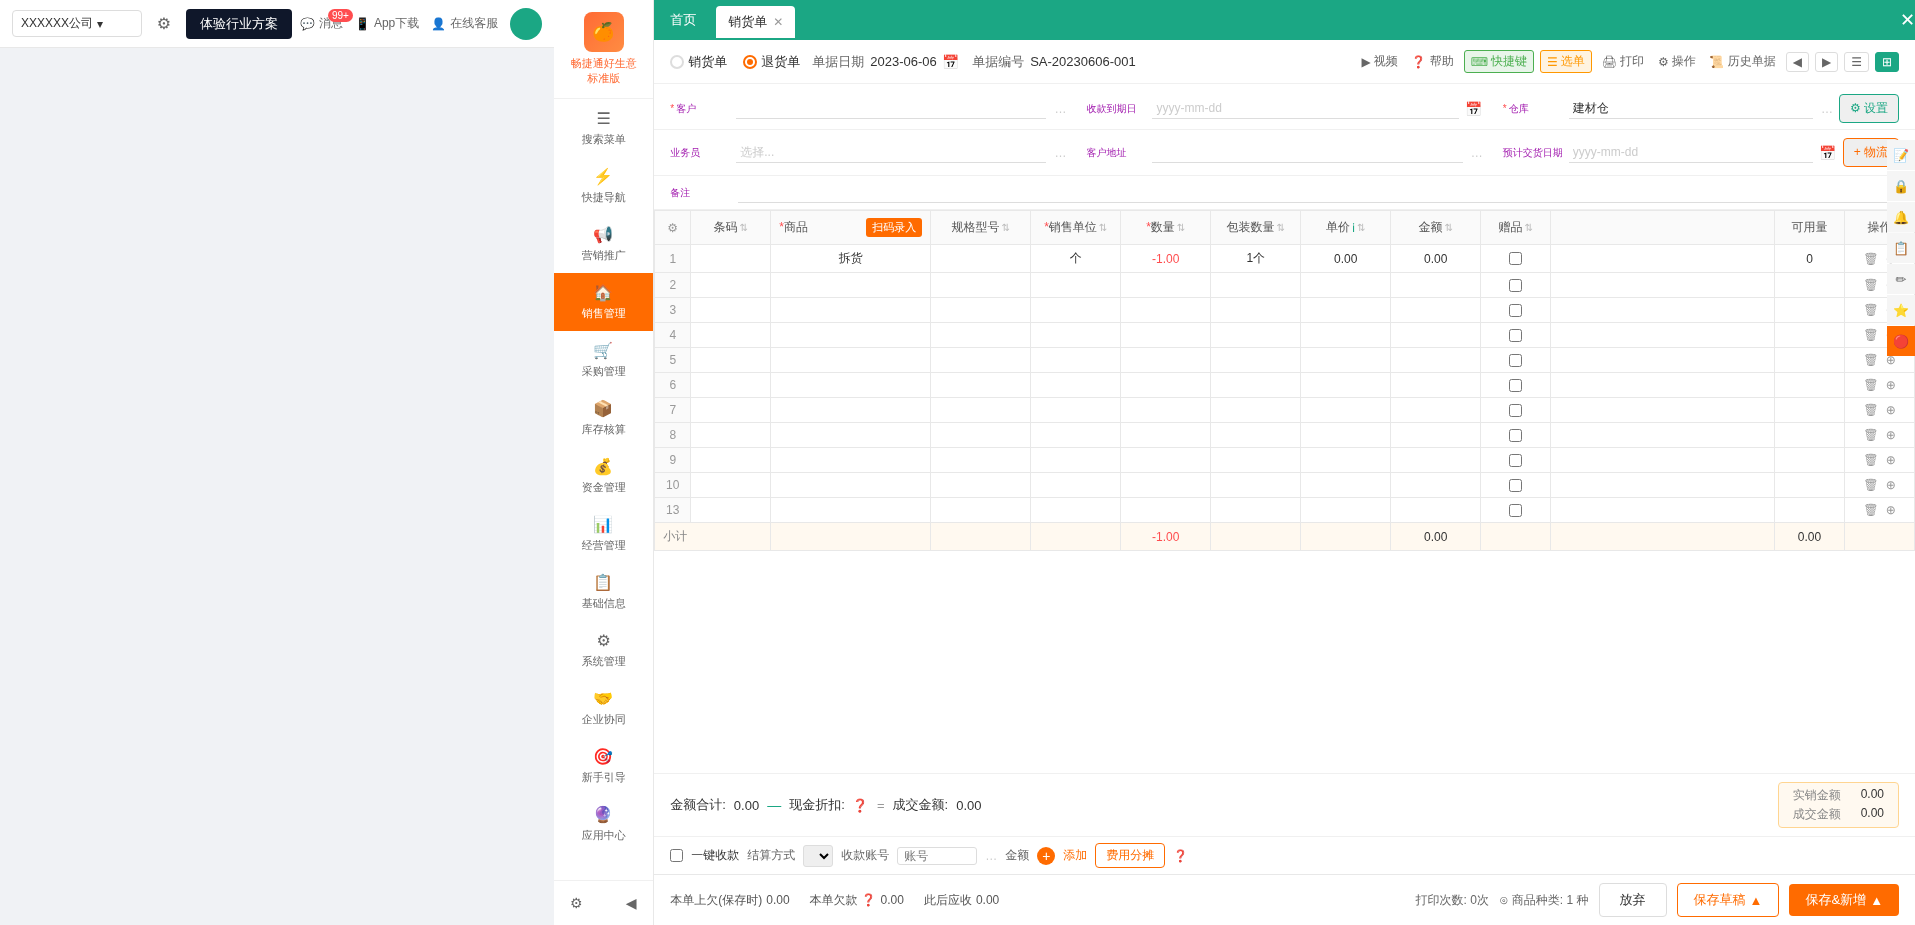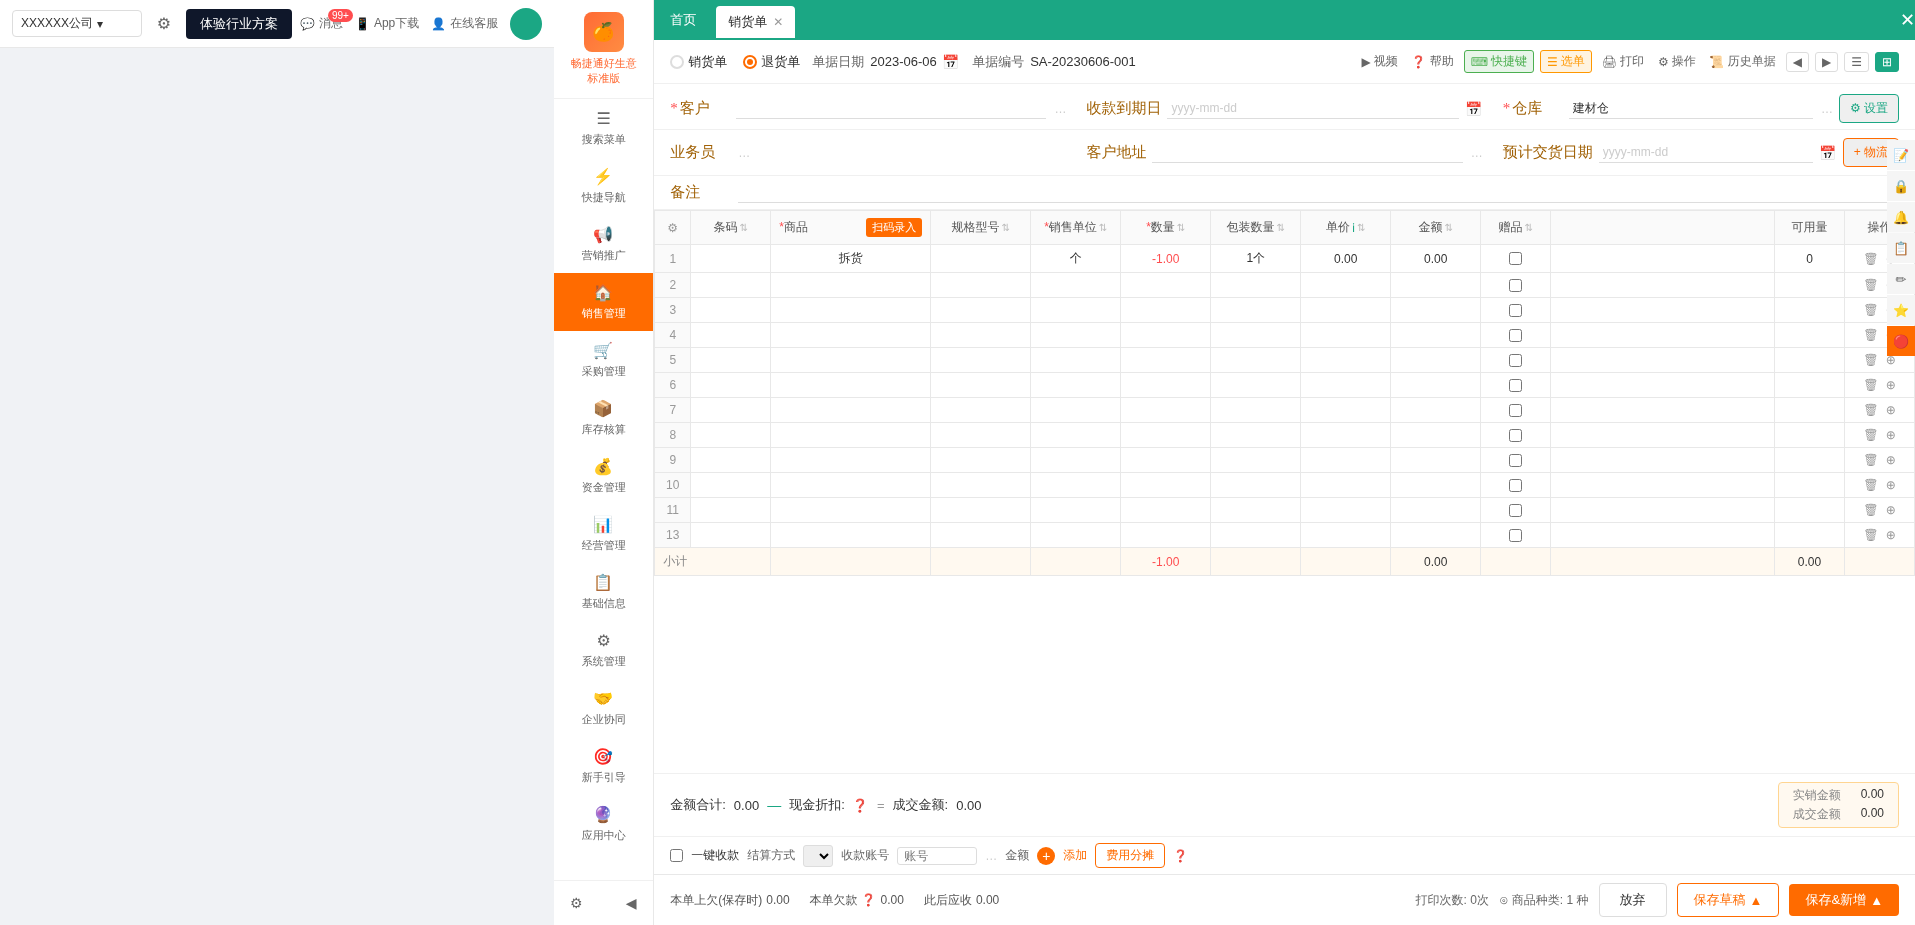"客户" .field-name { color: #a16207 -> #a21caf; font-family: Liberation Serif, serif -> none; font-size: 15px -> 10px }
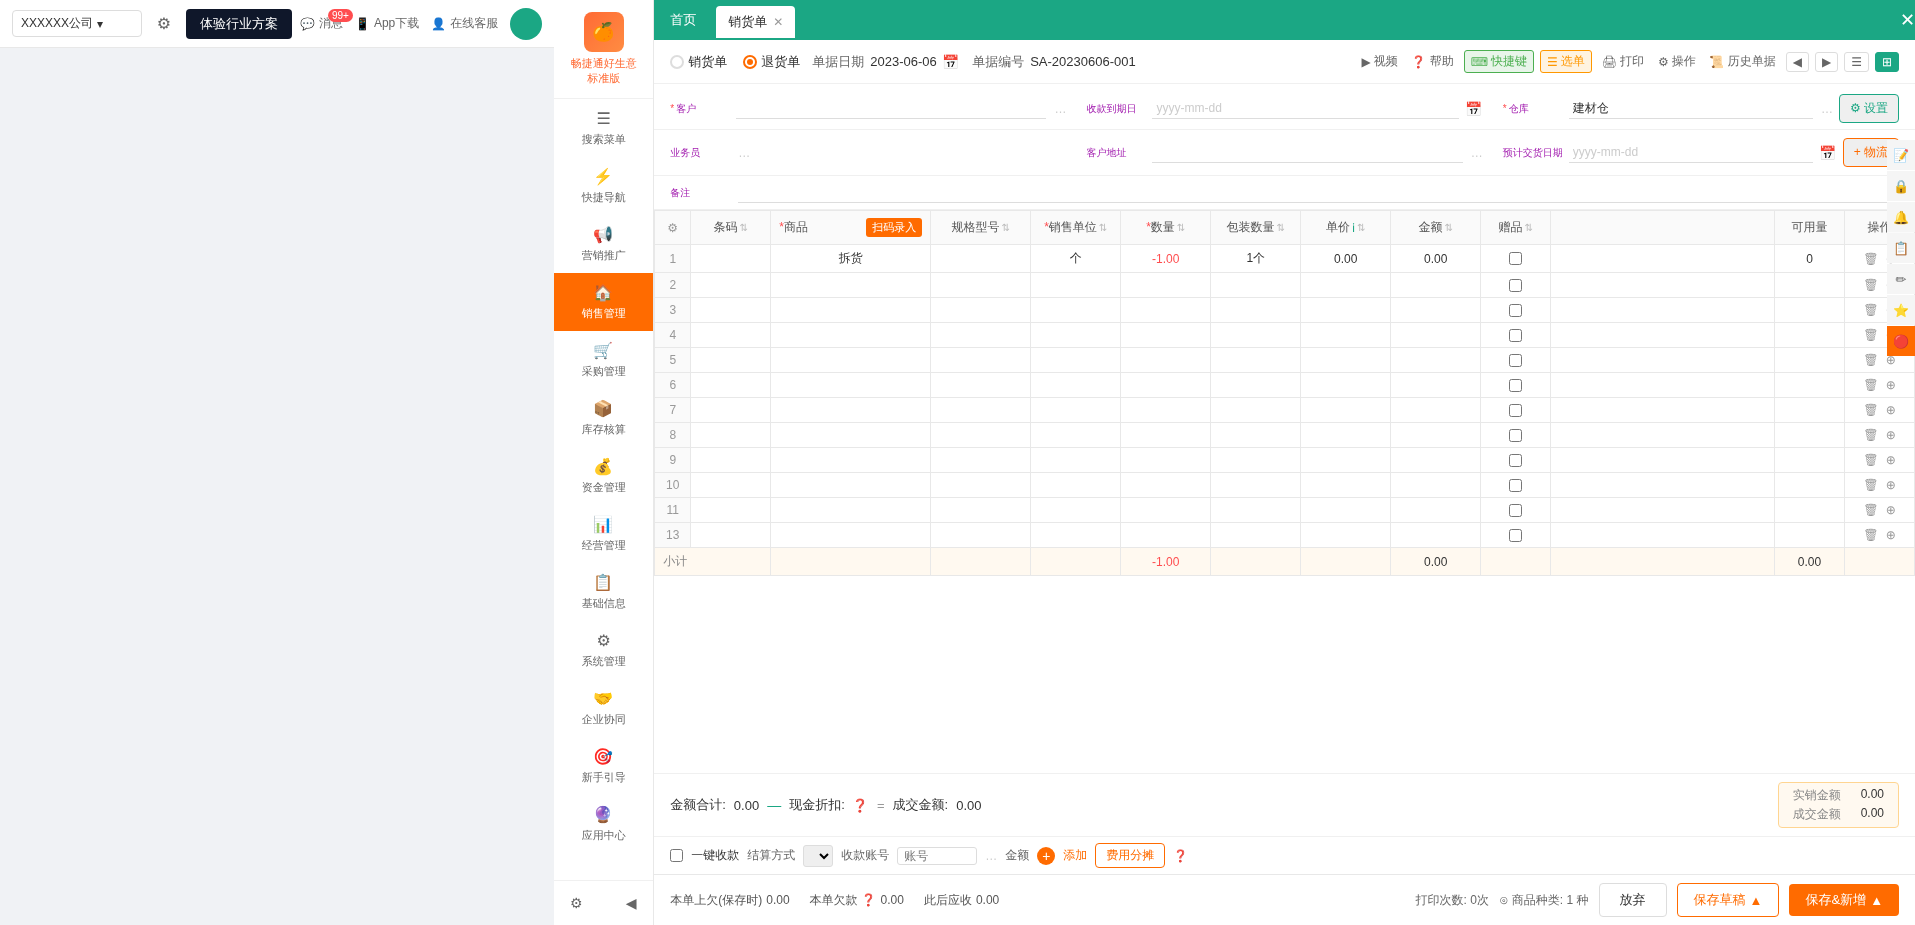"选择..." input.field-input { html: none -> <input> }
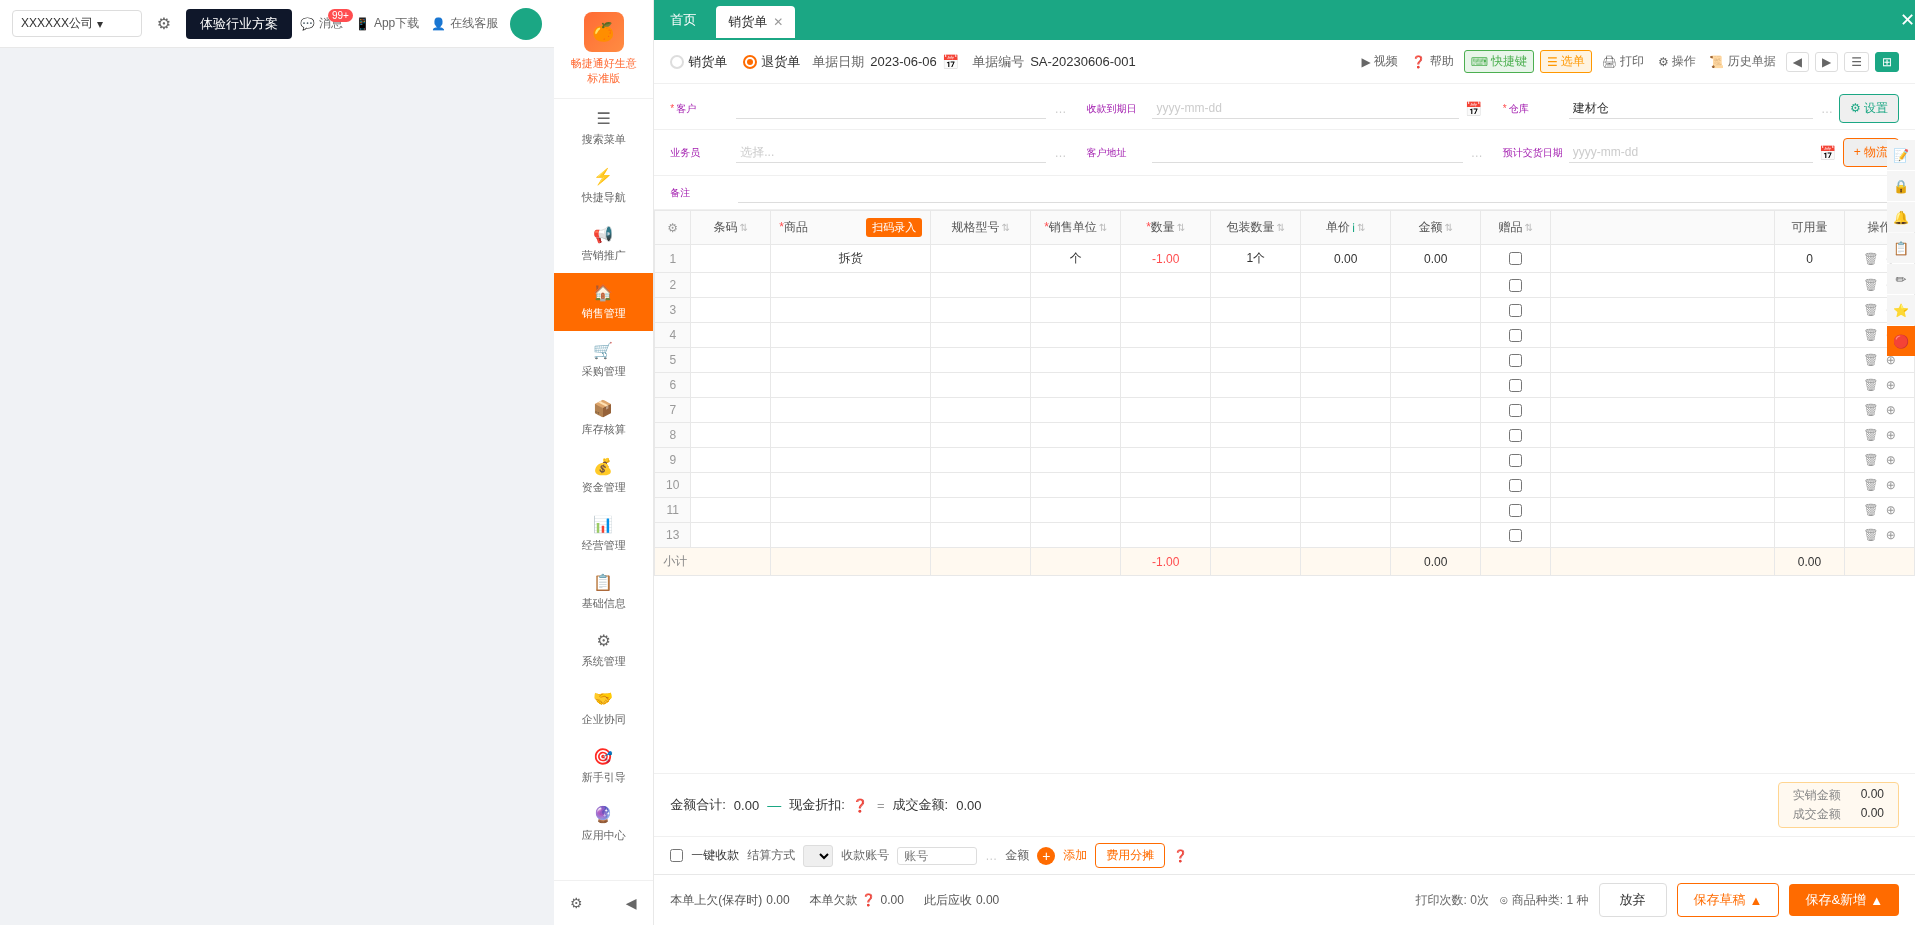"11" tr { html: <tr> <td>11</td> <td></td> <td></td> <td></td> <td></td> <td></td> <td></td> <td></td> <td></td> <td> <div> <input> </div> </td> <td></td> <td></td> <td> <span>🗑</span> <span>⊕</span> </td> </tr> -> none }
